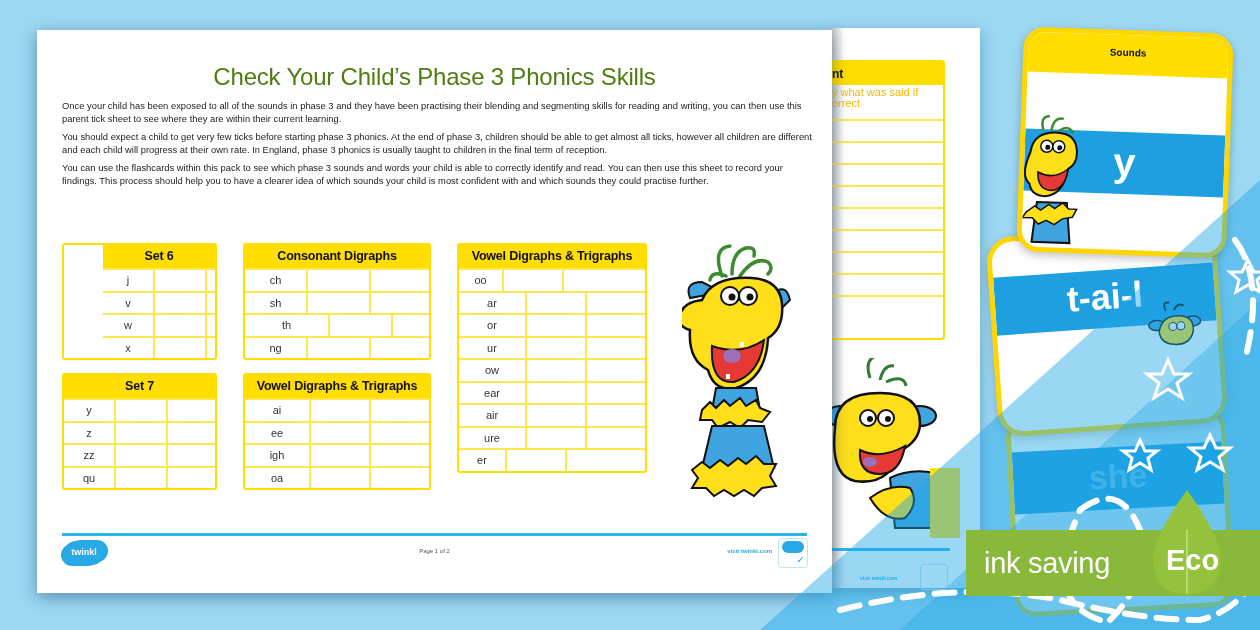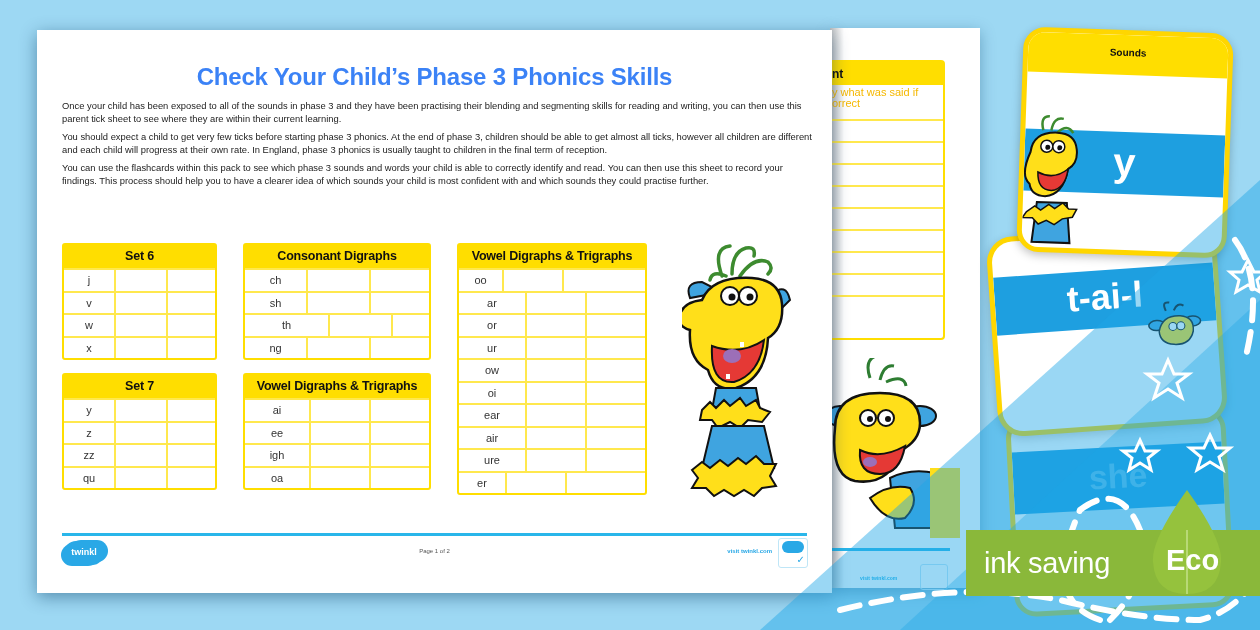"Check Your Child’s Phase 3" .title { color: #3b82f6 -> #4d7c0f; font-weight: bold -> normal }
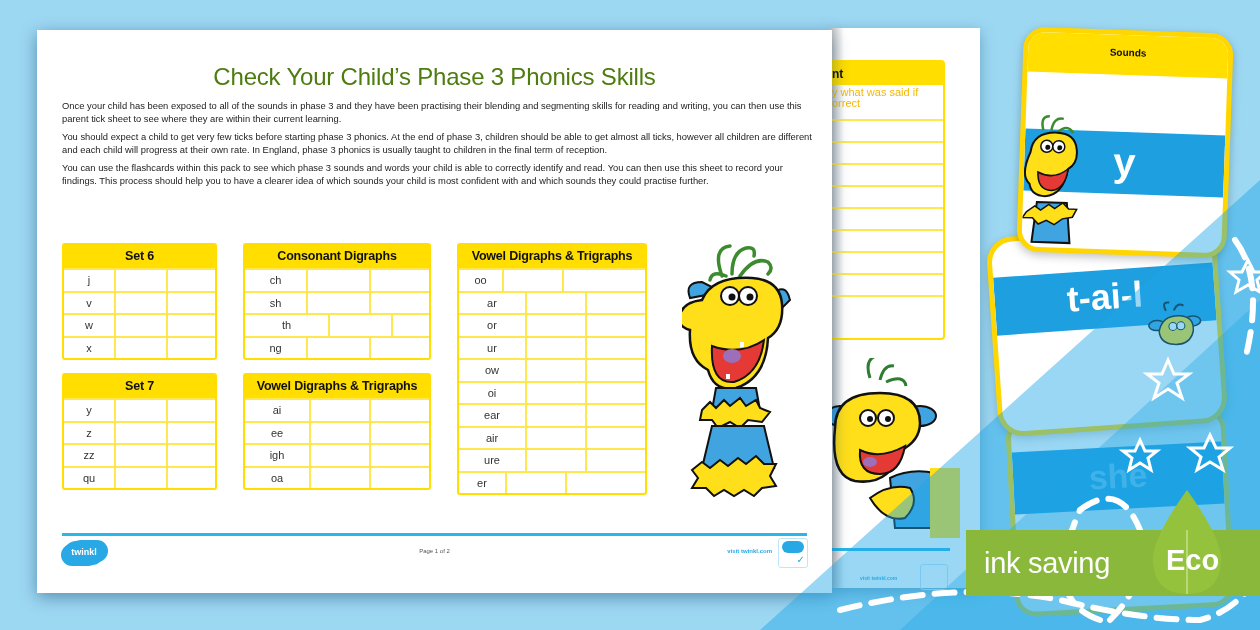"Set 6" div.ptable { padding-left: none -> 39px }
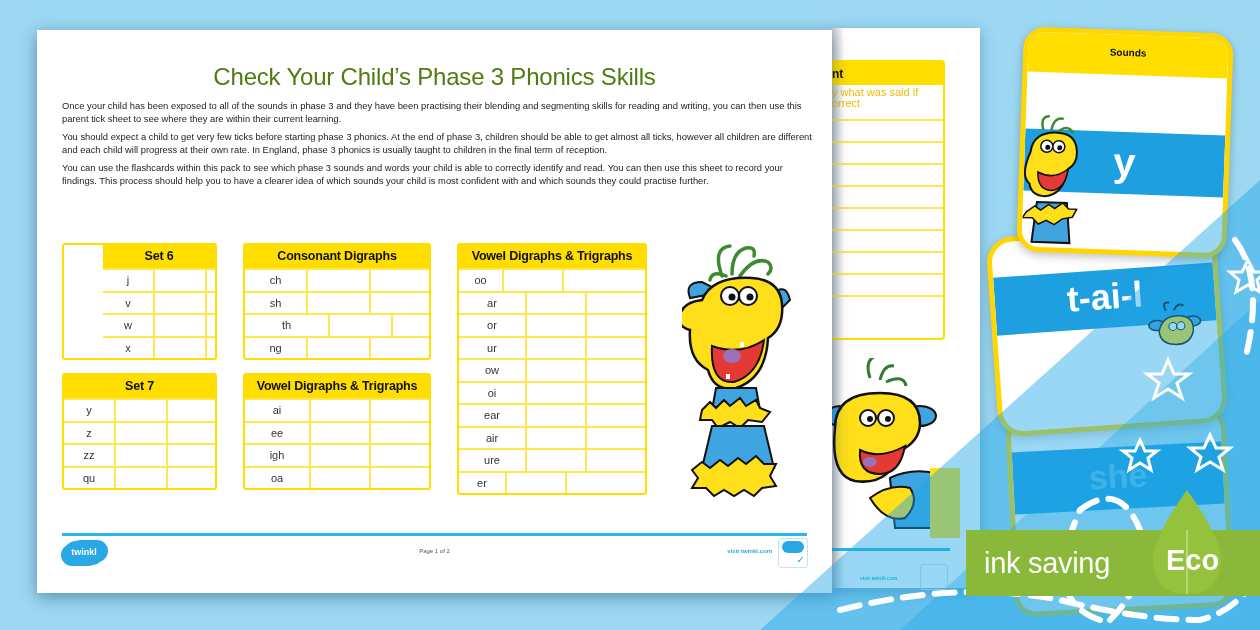"oi" div.pr { html: <div> <div>oi</div> <div></div> <div></div> </div> -> none }
